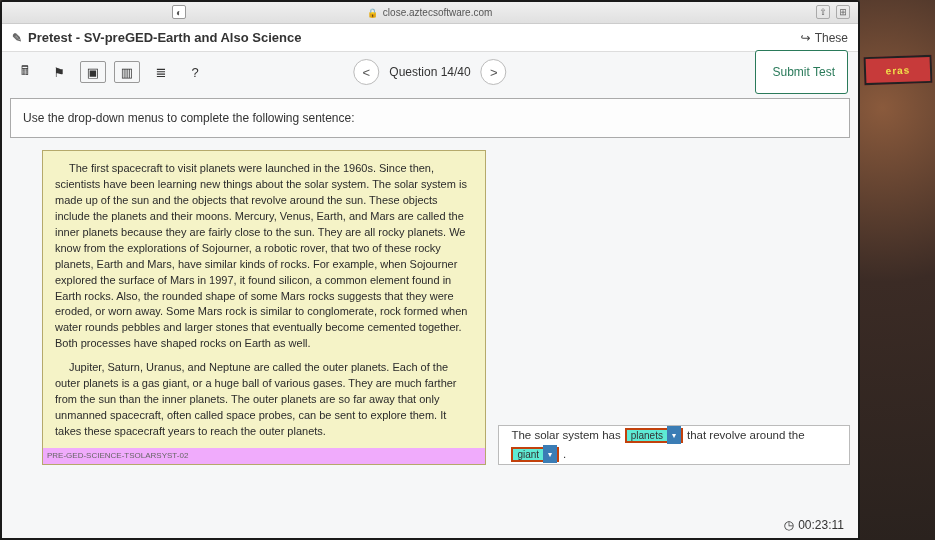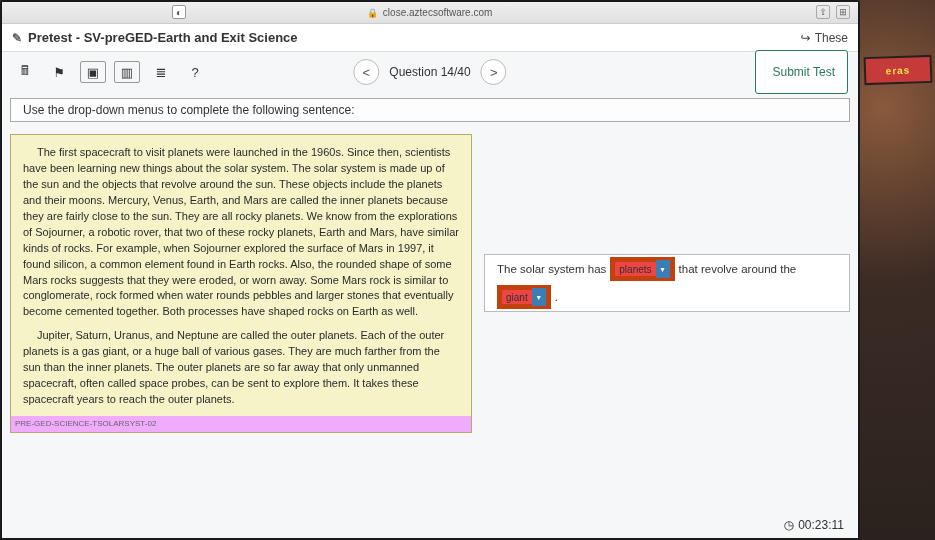"Pretest - SV-preGED-Earth and Exit" span { text: Exit -> Also }
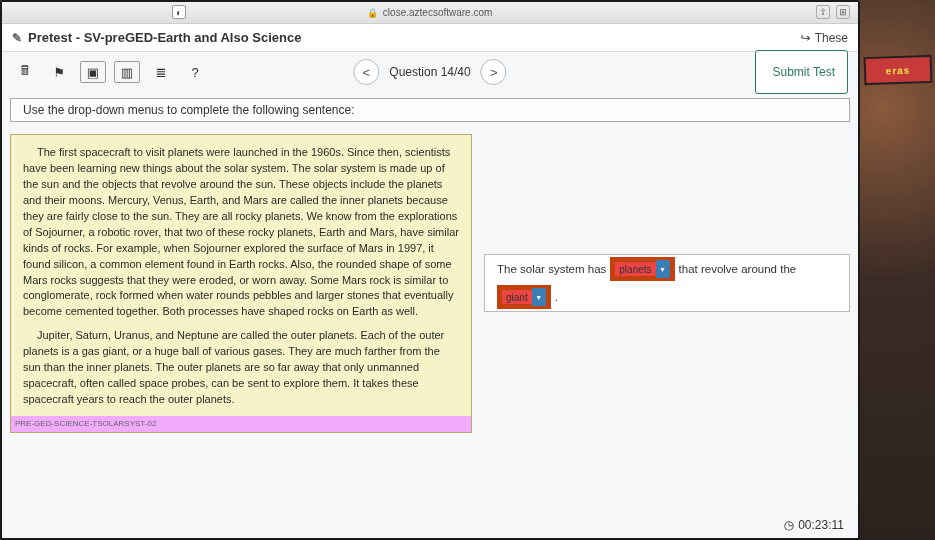"Use the drop-down menus to" .instruction-box { padding: 4px 12px -> 12px 12px }
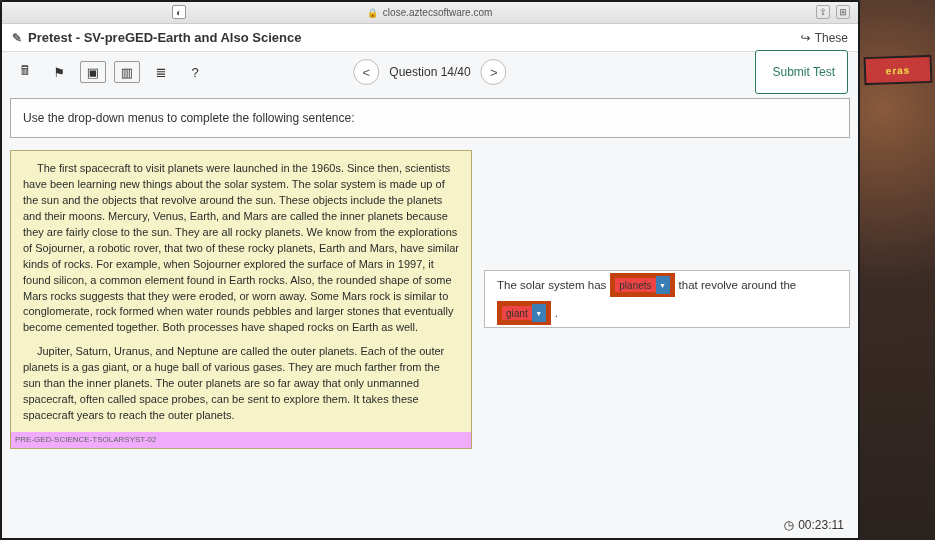"The first spacecraft to visit" .two-col { align-items: center -> flex-end; margin-left: none -> 32px }
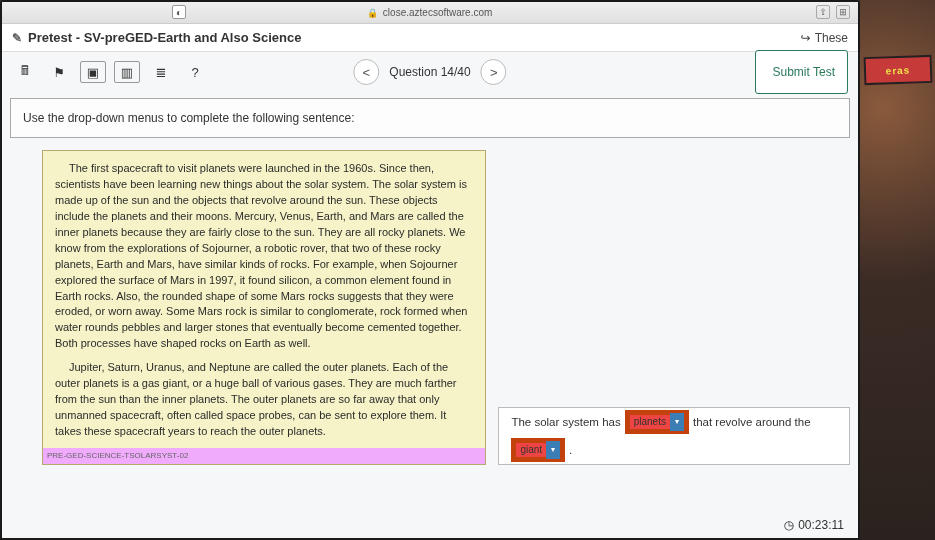"planets" .dd { background: #ef4444 -> #5eead4; border: 5px solid #c2410c -> 2px solid #c2410c; height: 24px -> 15px }
